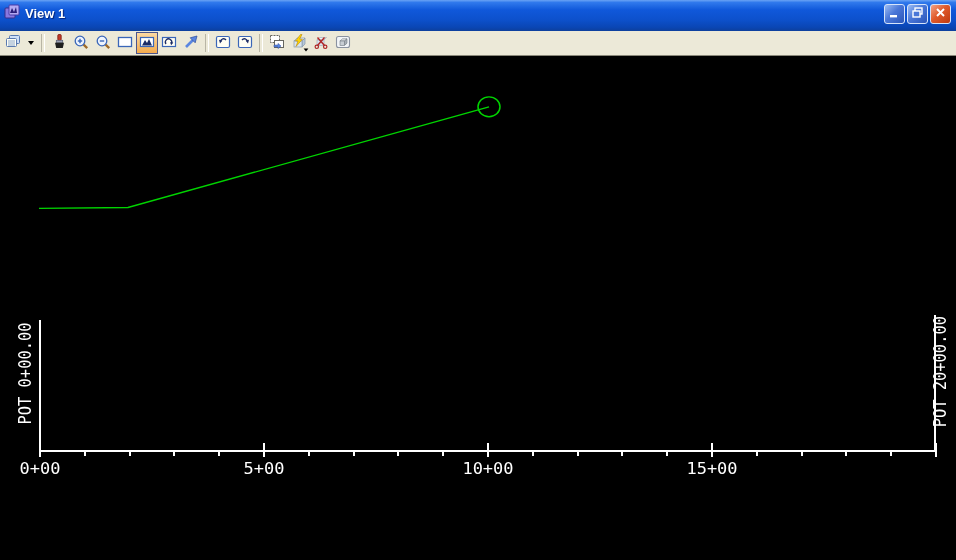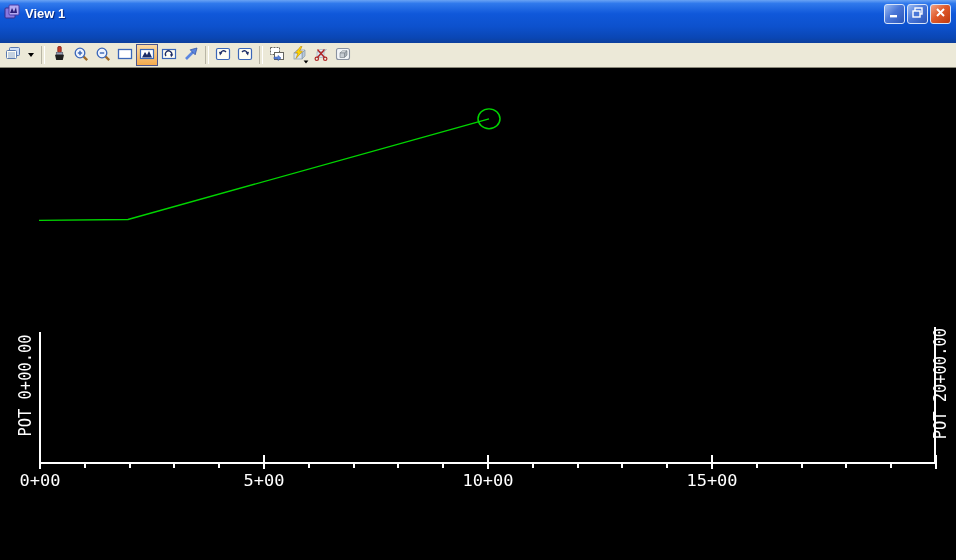"View 1" .titlebar { padding: 0 5px 16px 4px -> 0 5px 4px 4px }
